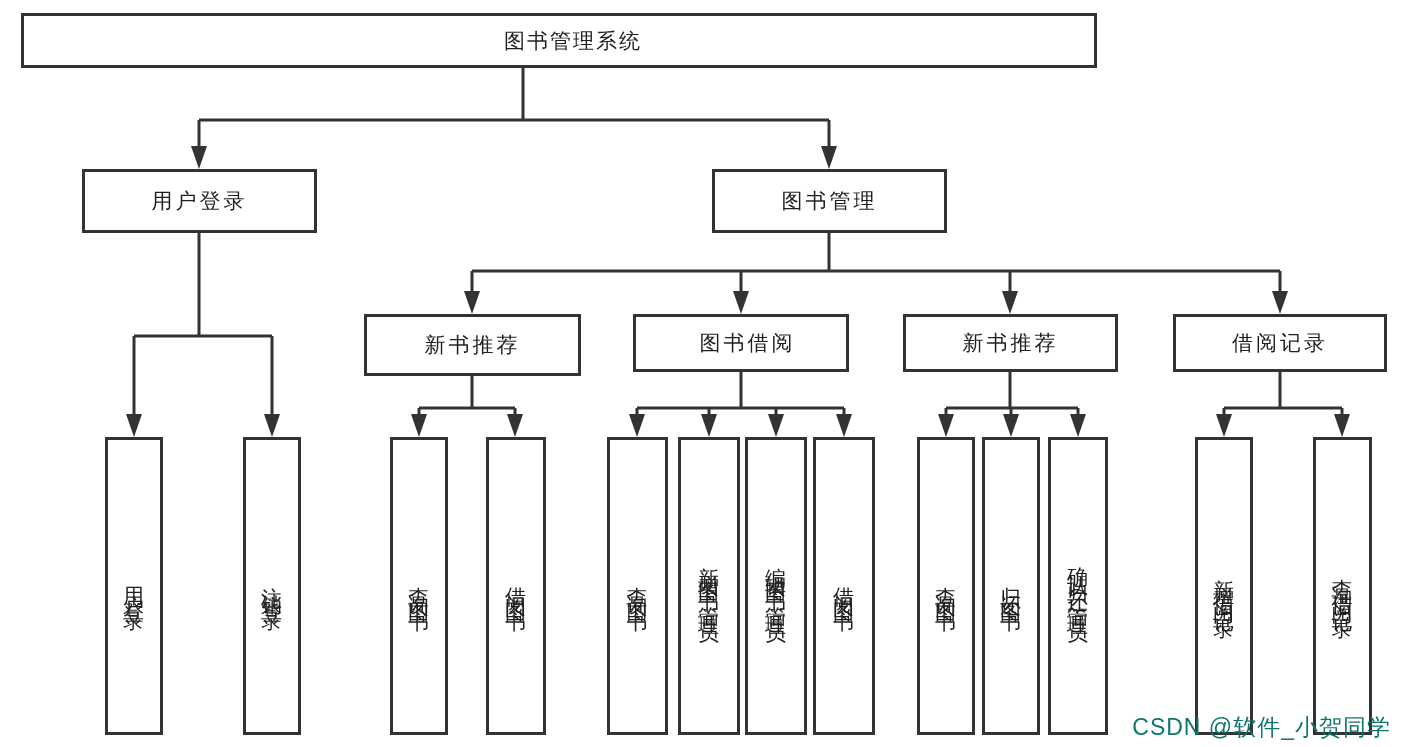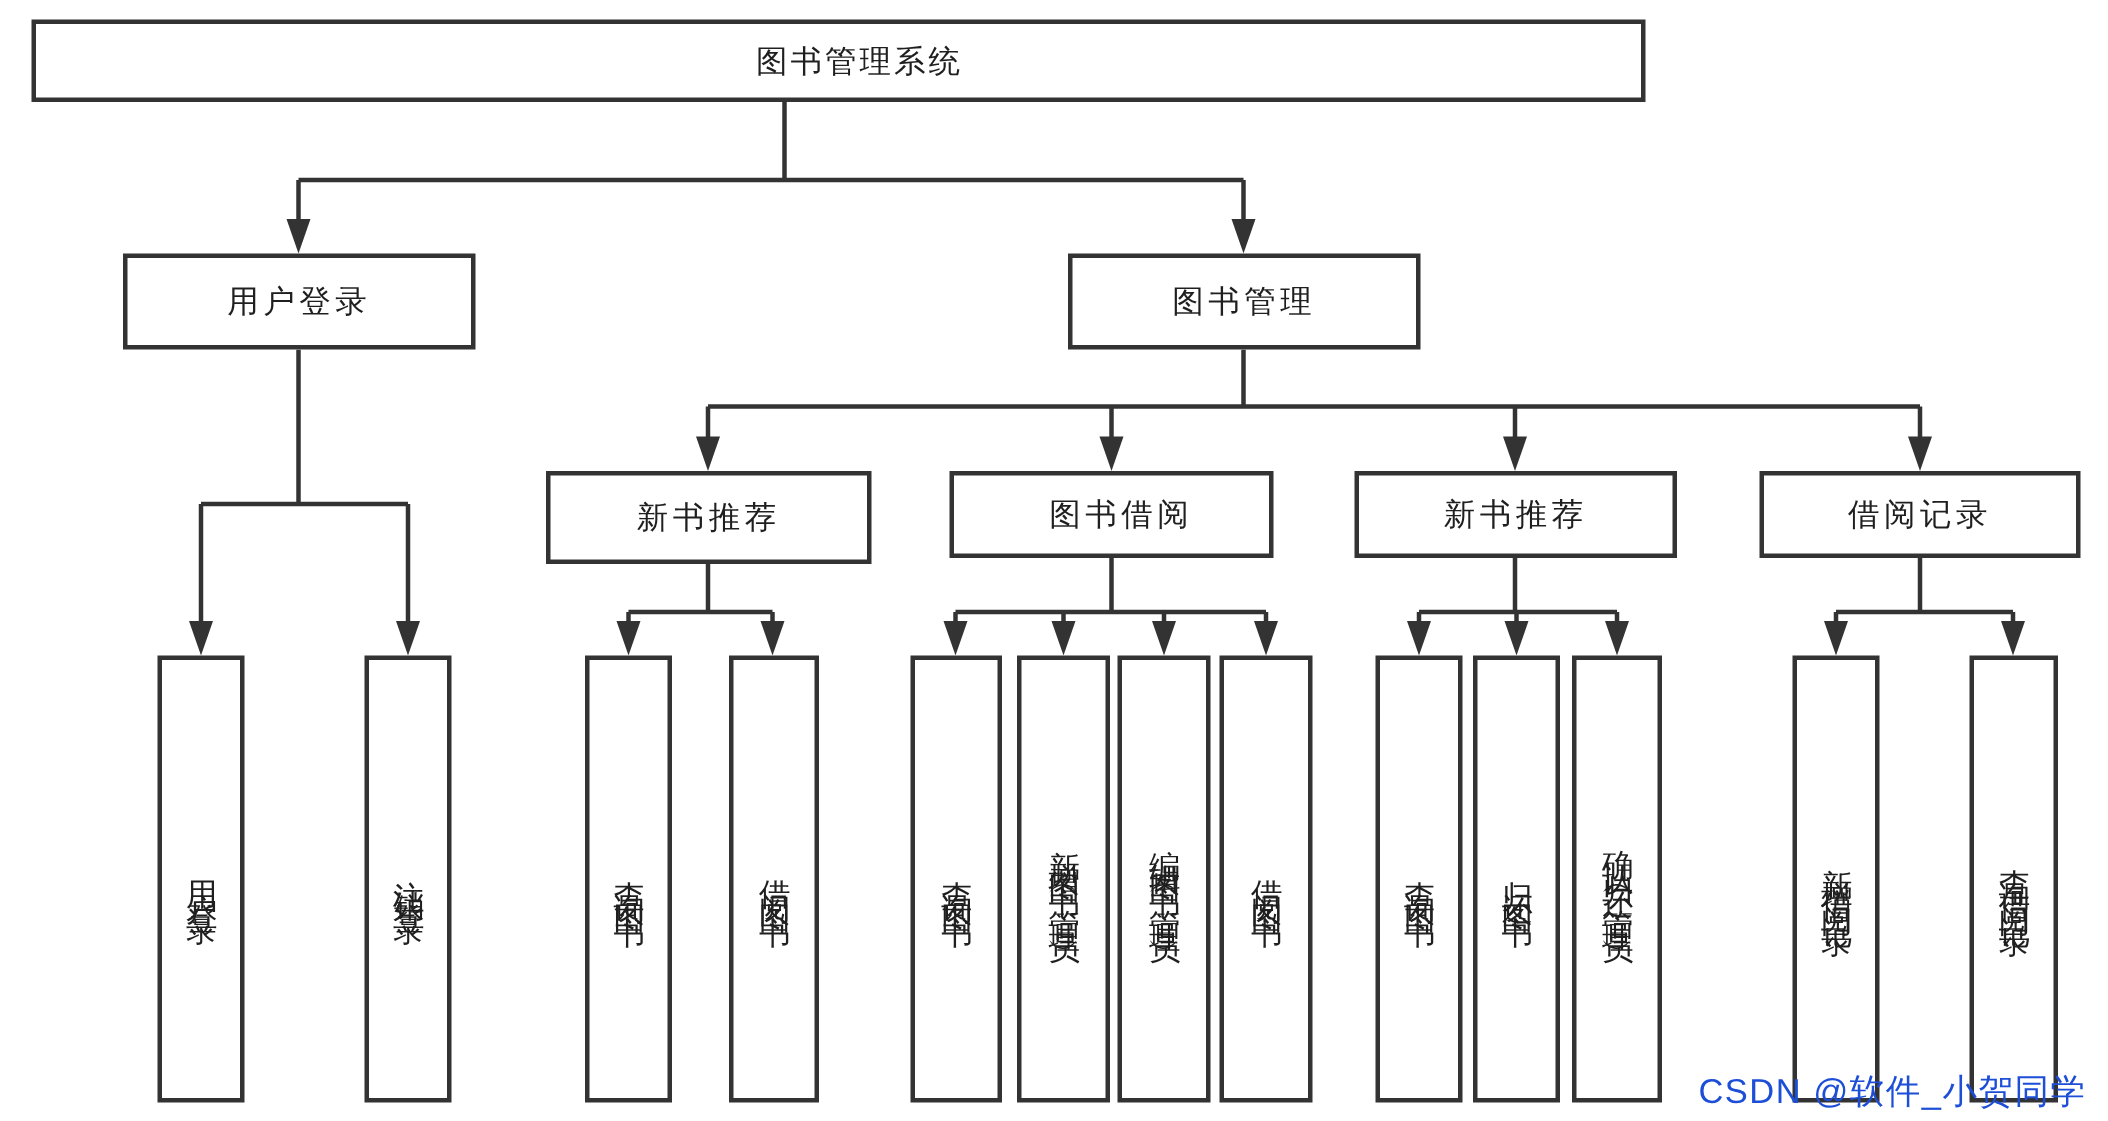"CSDN @软件_小贺同学" .watermark { color: #1d4ed8 -> #0f766e }
